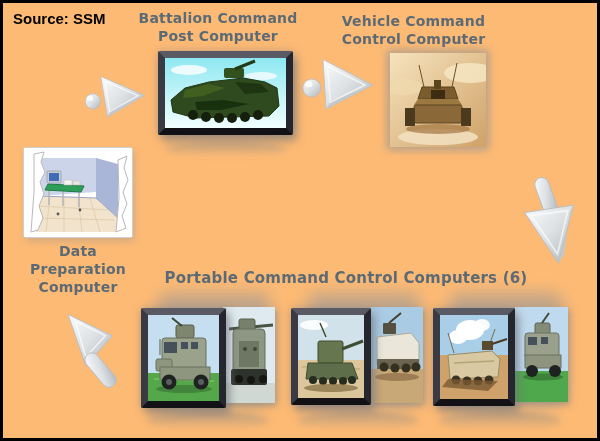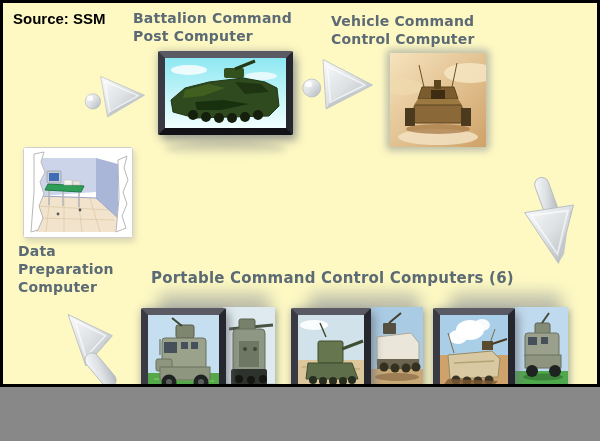"Source: SSM" .canvas { background: #fef9c3 -> #fdba74; height: 387px -> 441px }
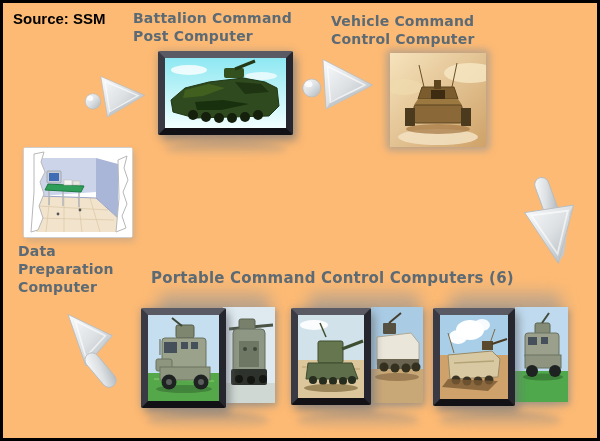"Battalion Command" .label { text-align: none -> center }
